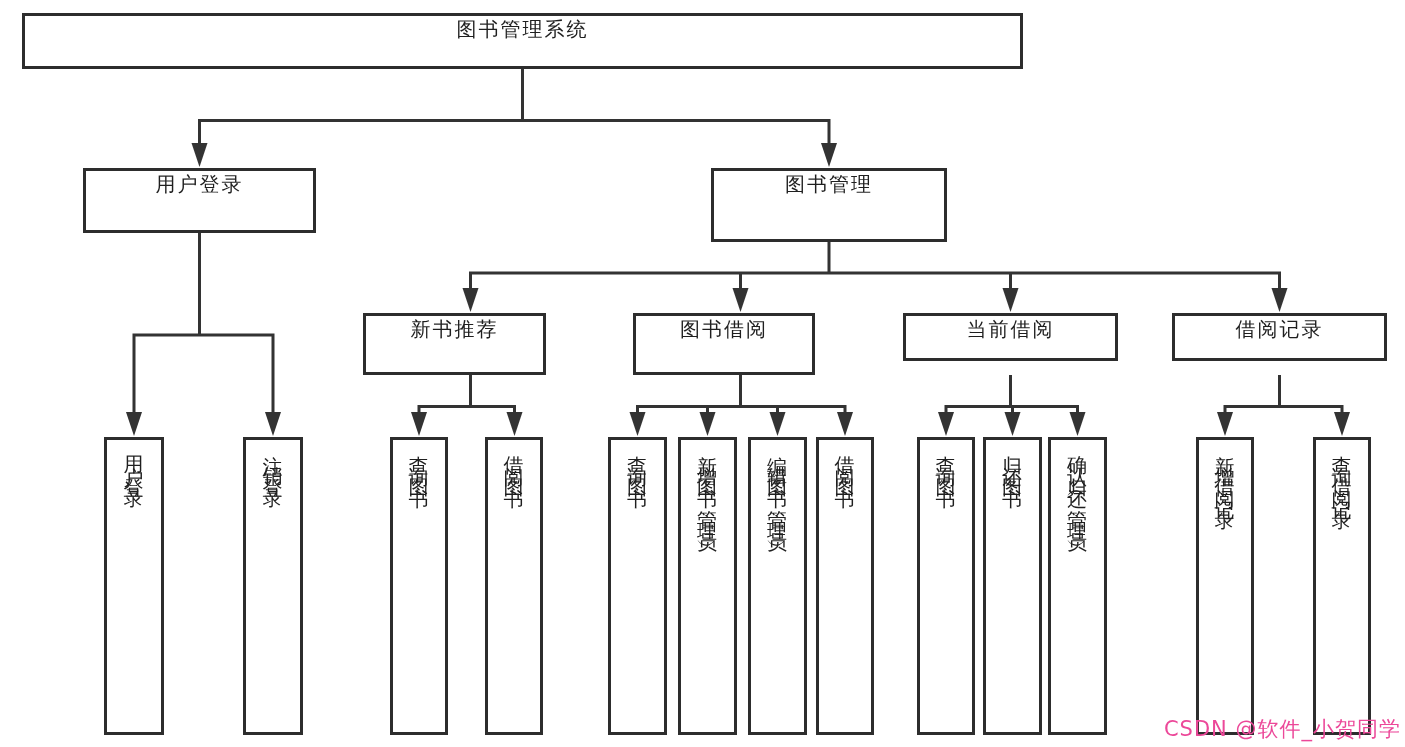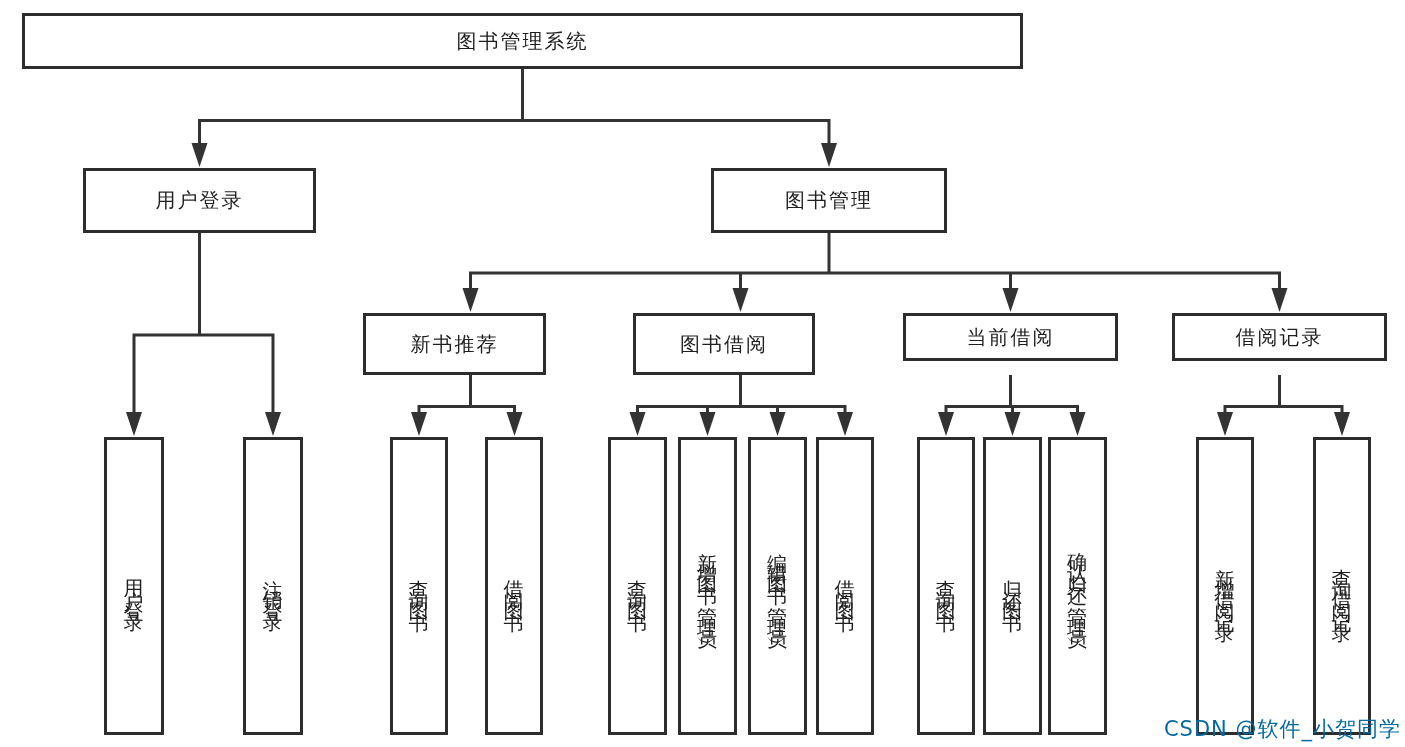"图书管理系统" .node { align-items: center -> flex-start }
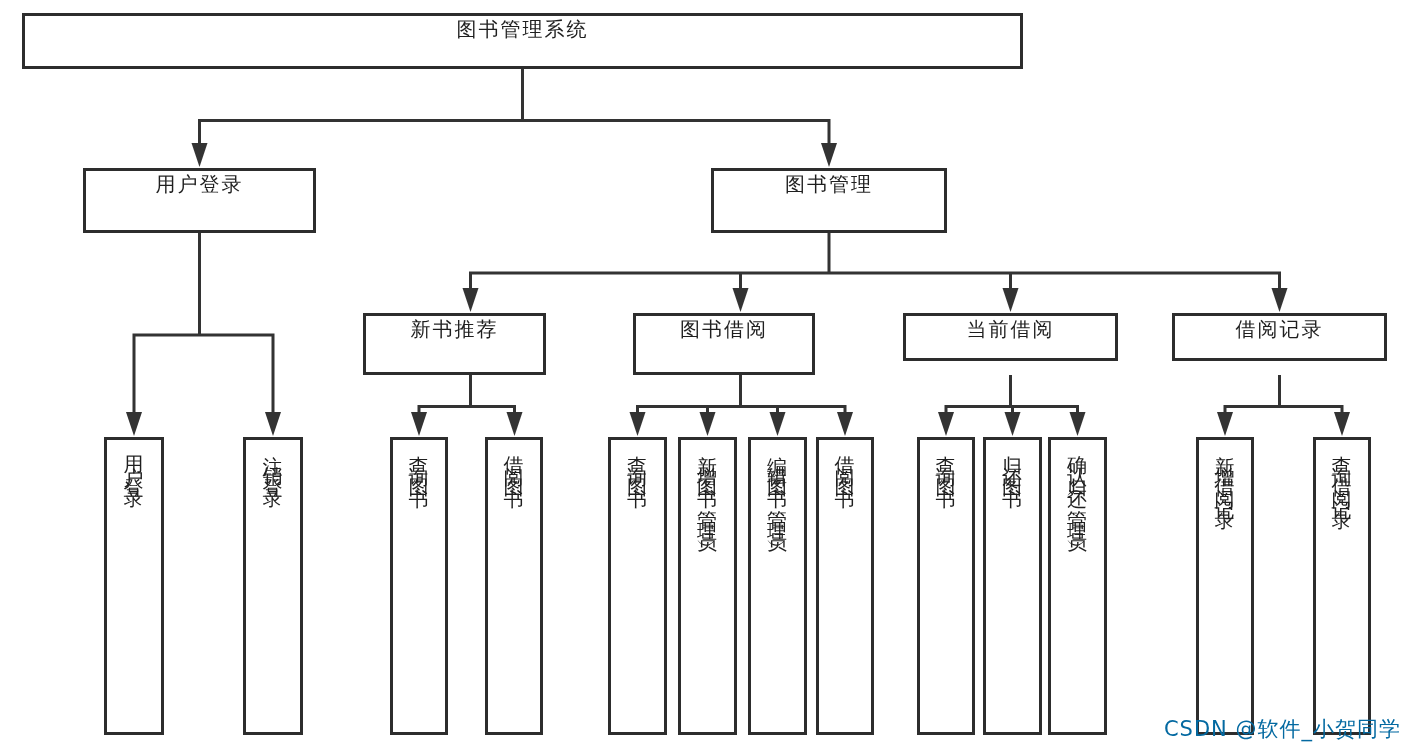"图书管理" div.node { height: 65px -> 74px }
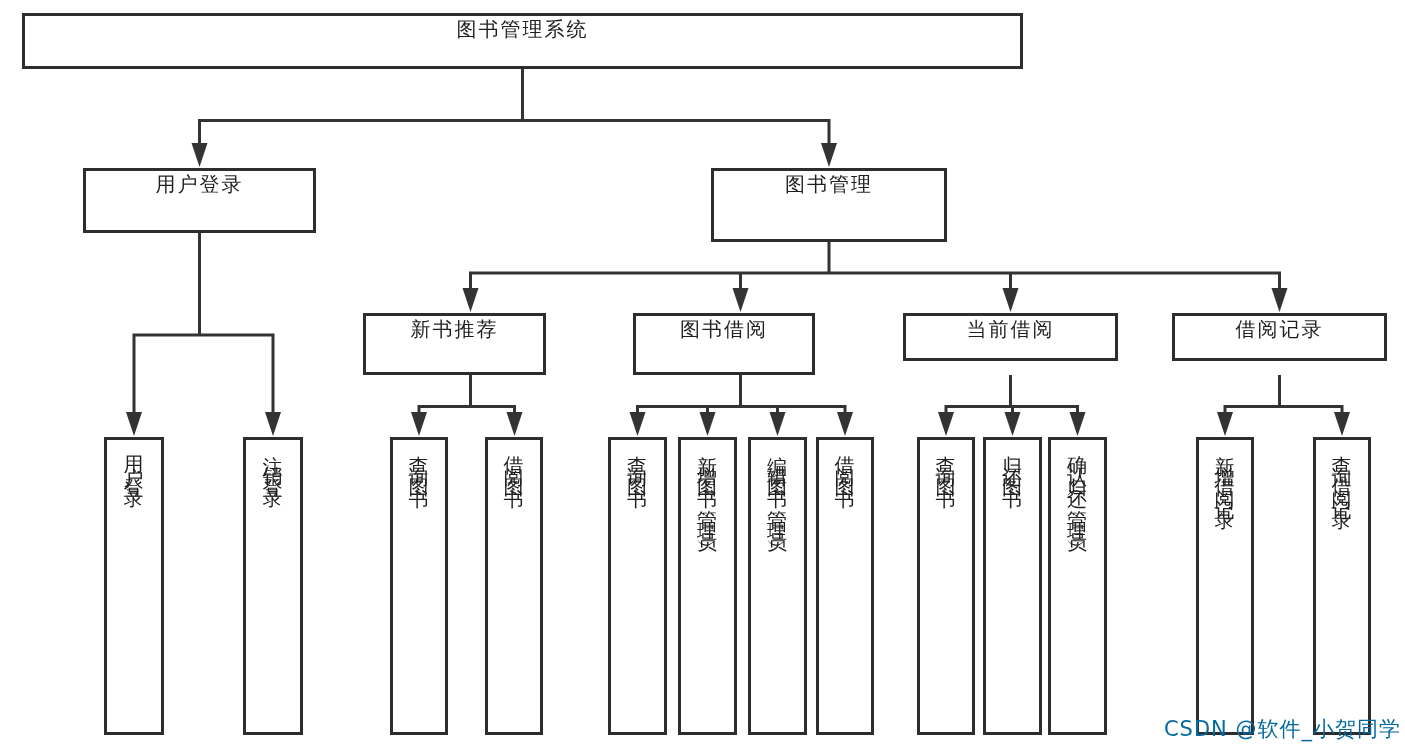"CSDN @软件_小贺同学" .watermark { color: #0369a1 -> #ec4899 }
